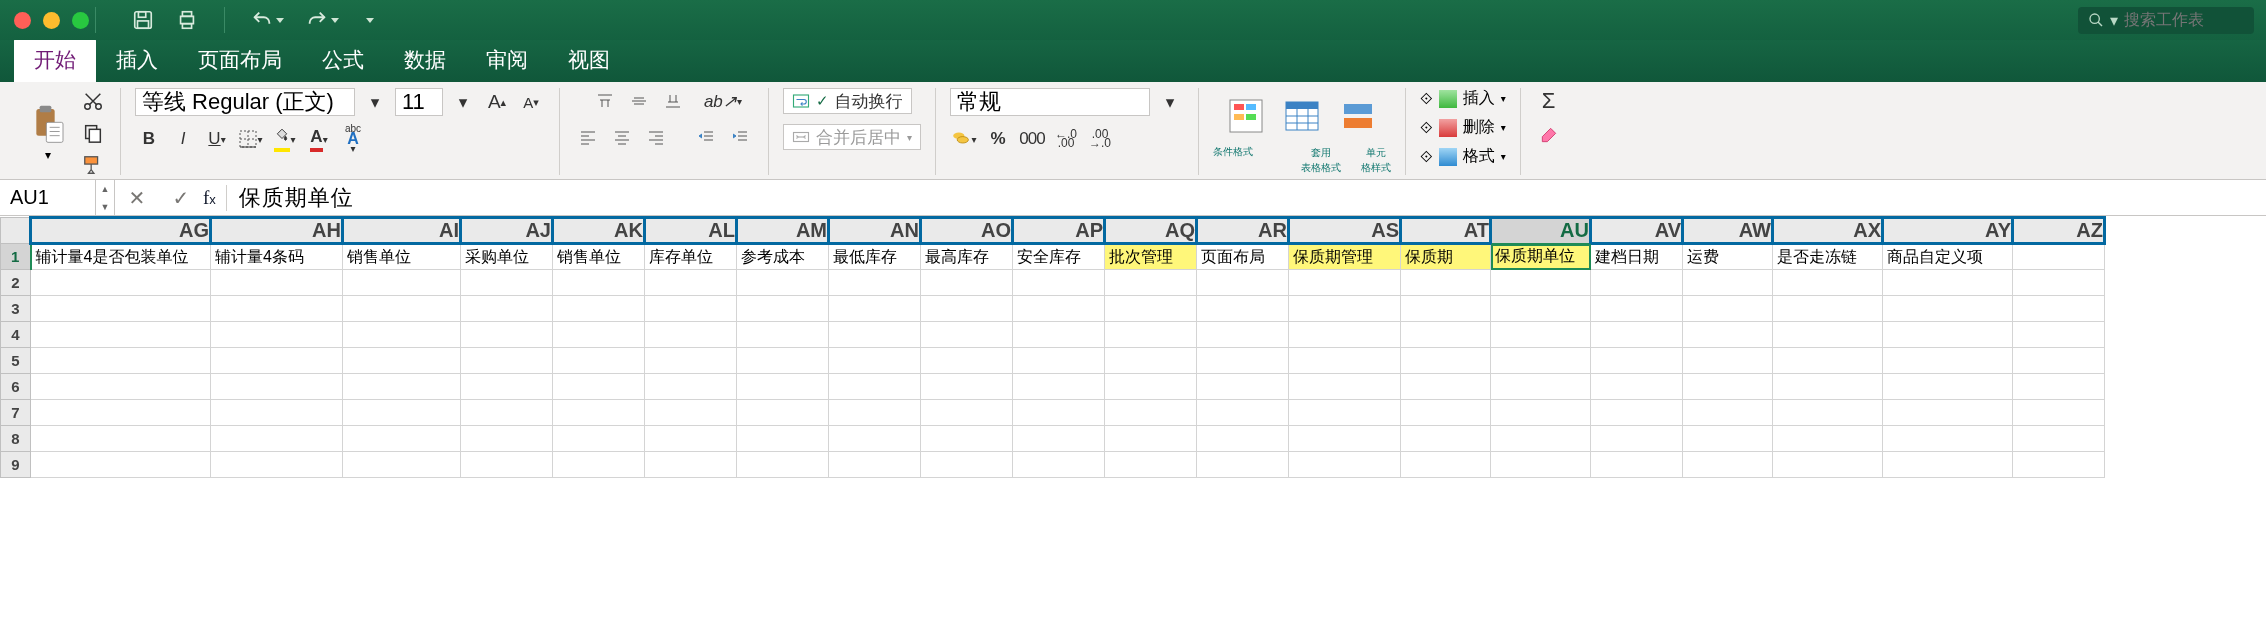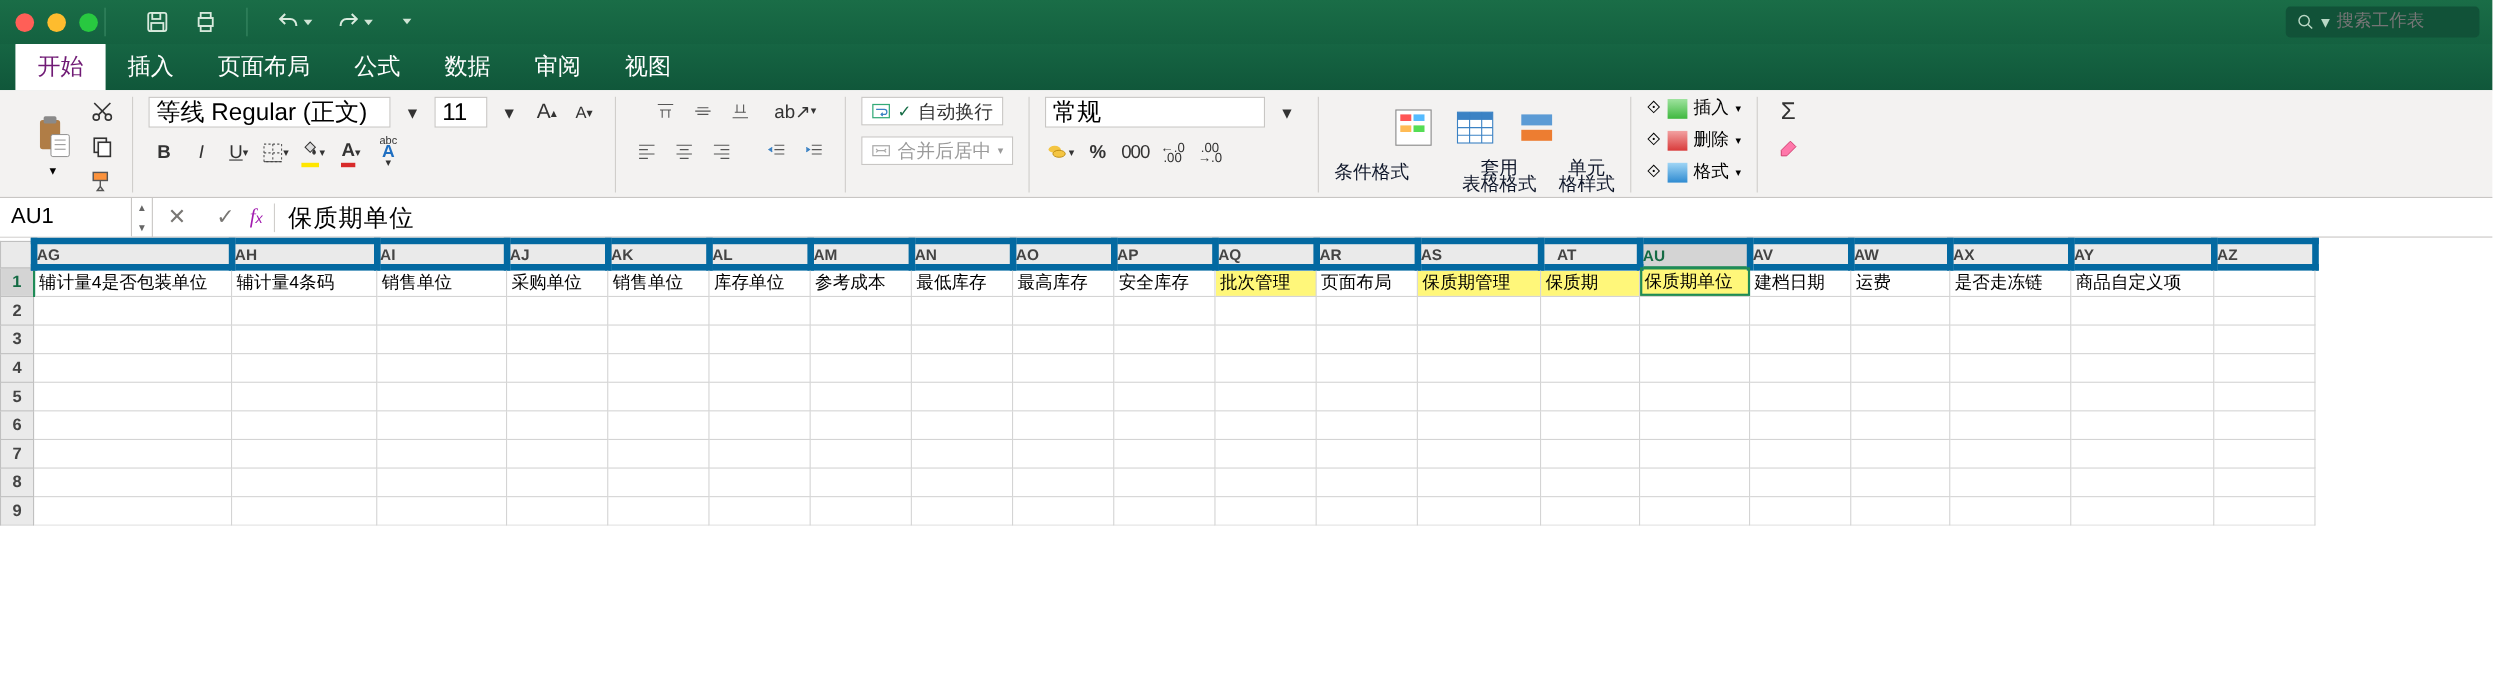"ab↗" span { font-style: none -> italic }
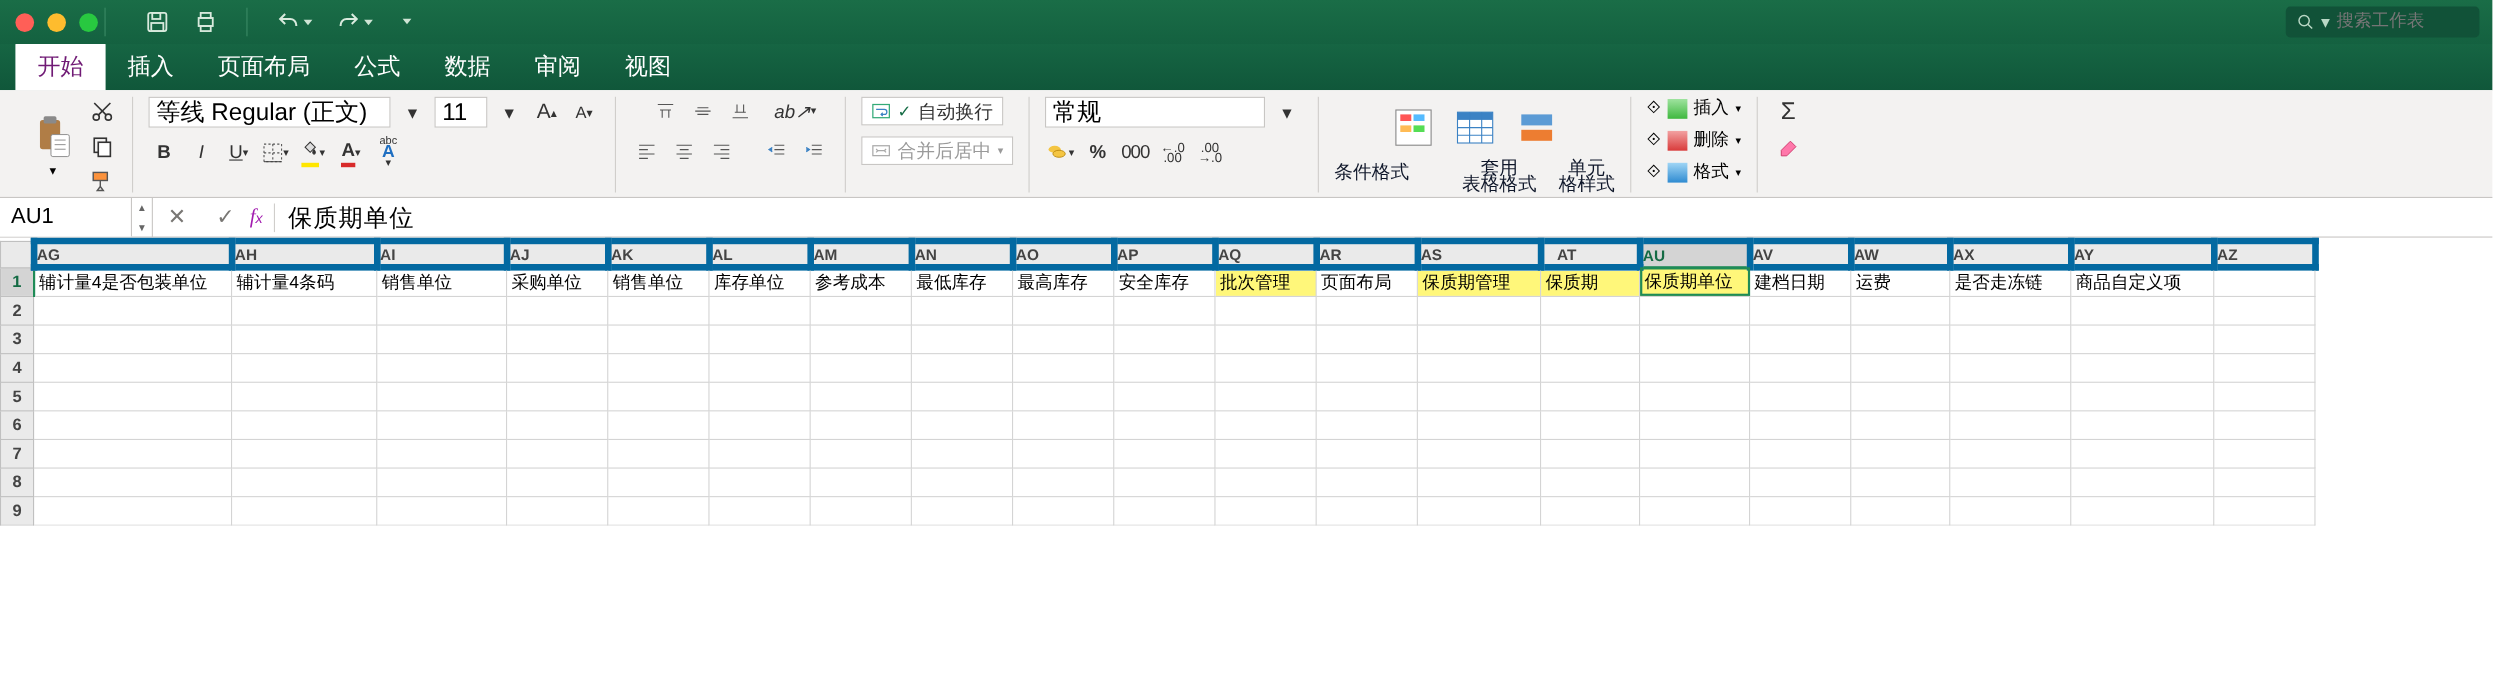"条件格式" .group-label { color: #0f172a -> #0f766e; font-size: 17px -> 10px }
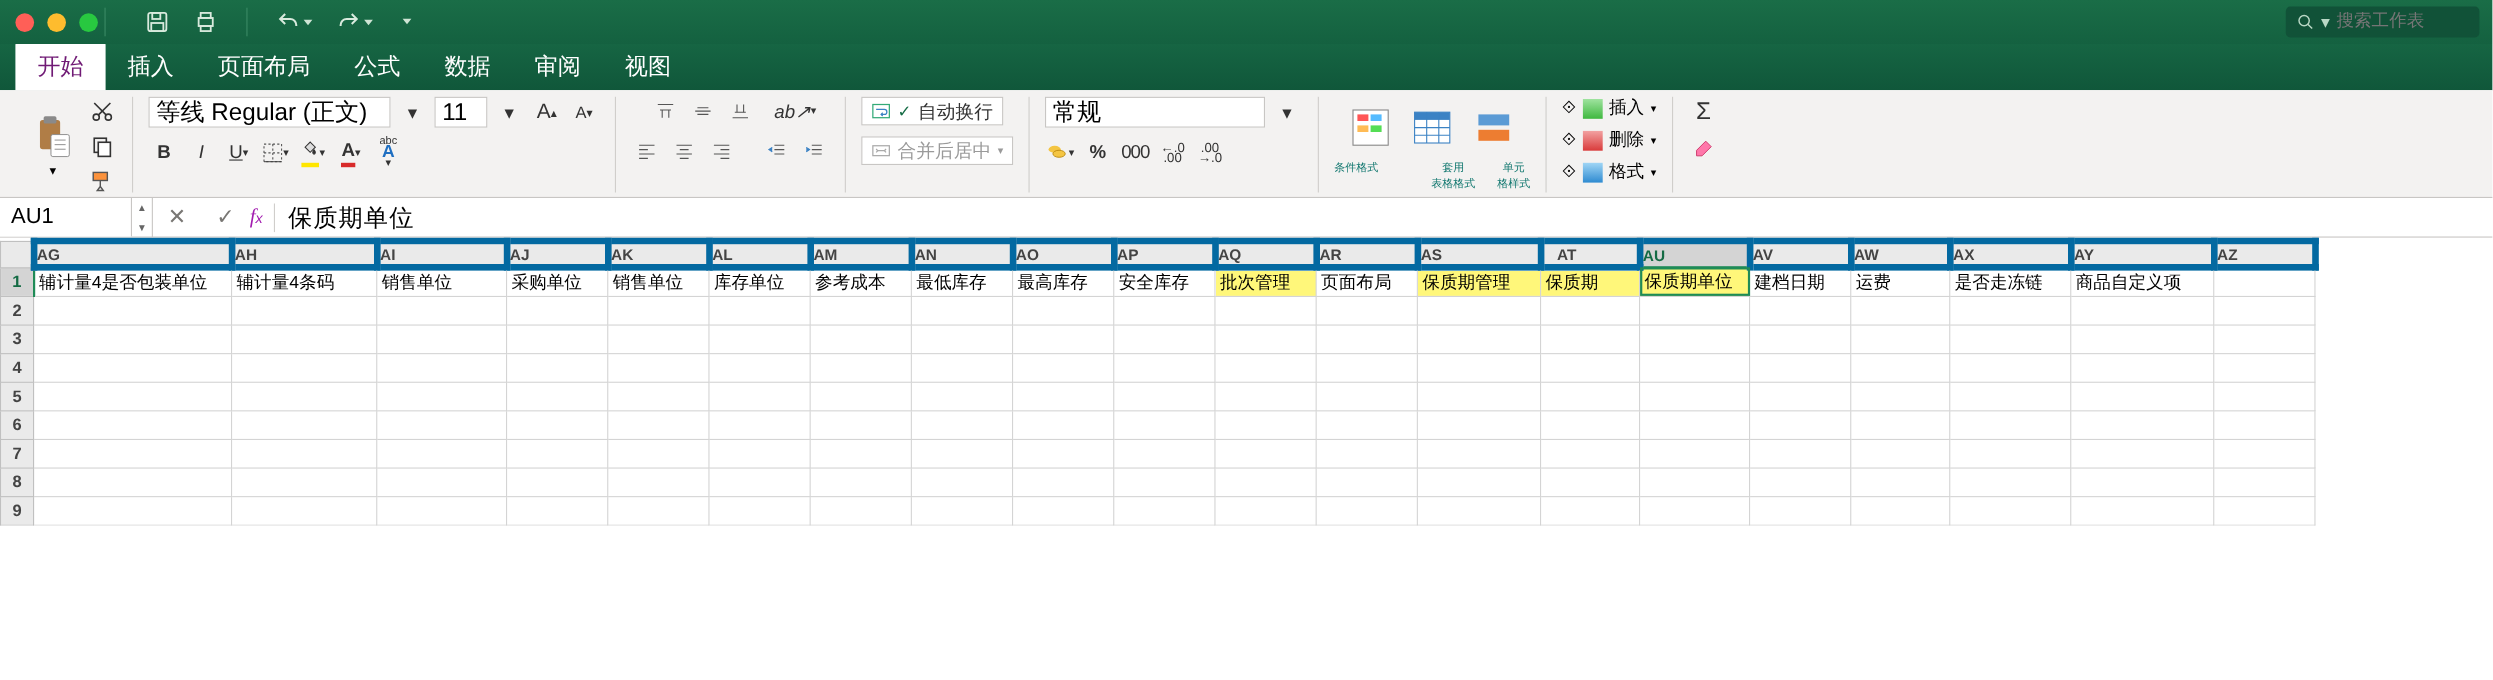"AU1" .namebox { width: 120px -> 96px }
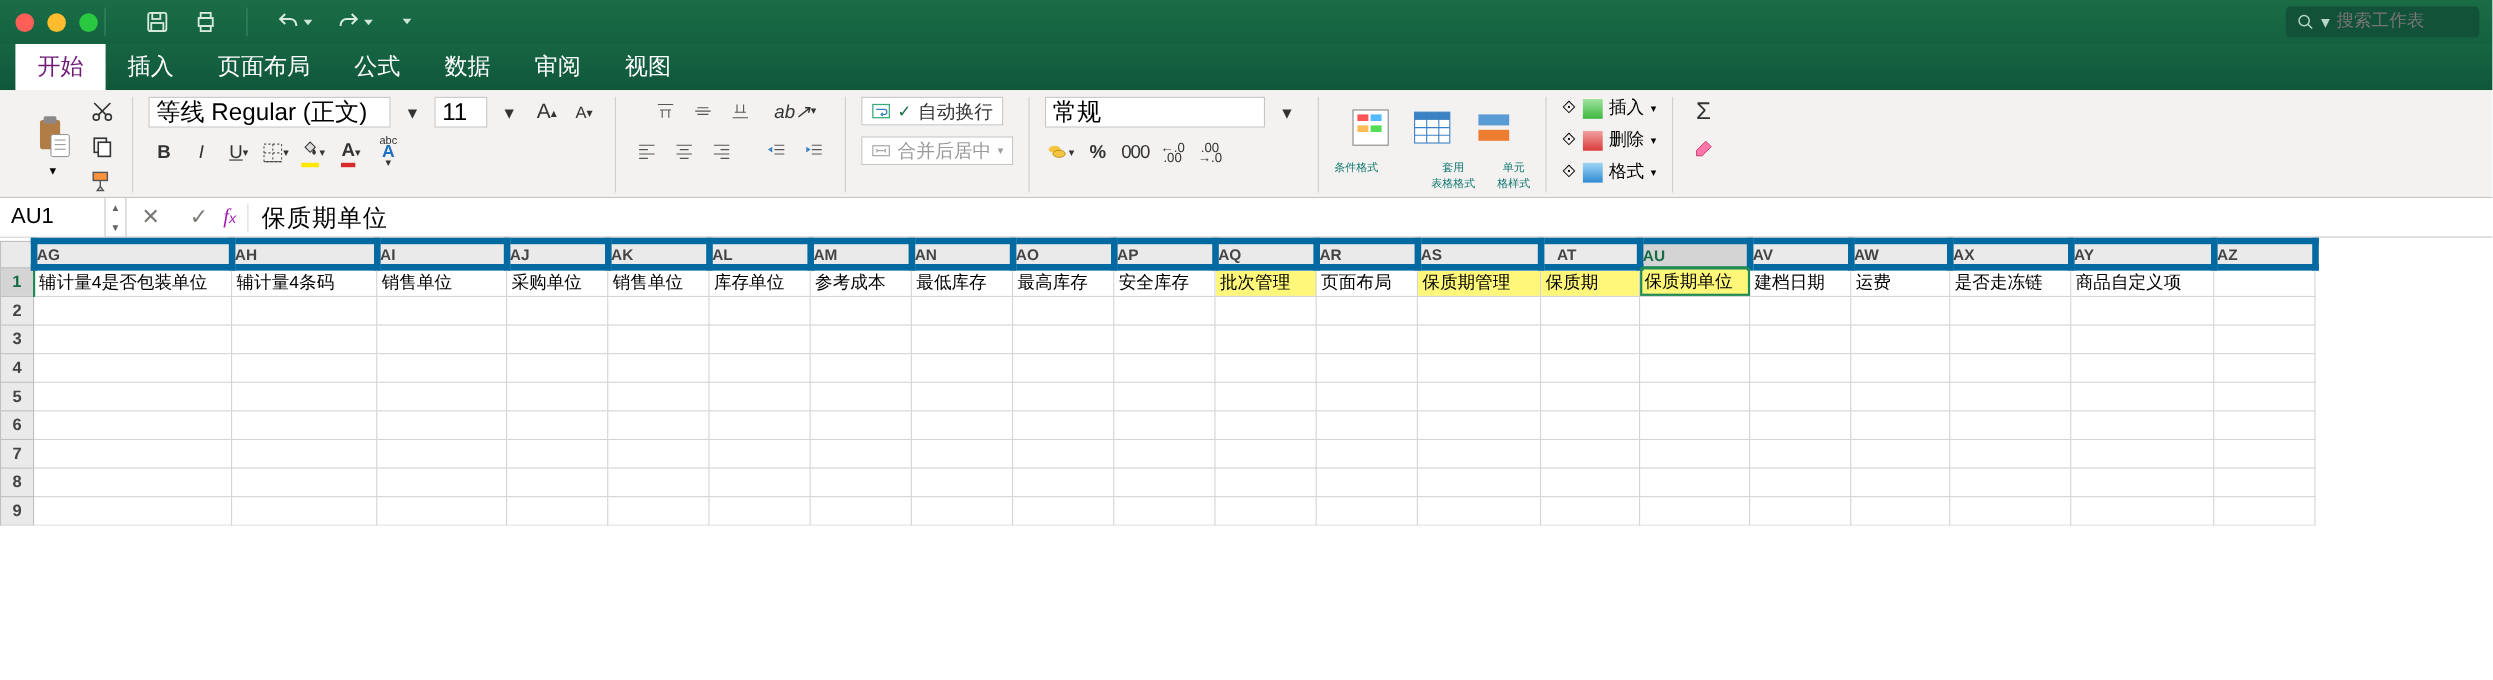"fx" .fx { color: #a21caf -> #0f172a; font-style: italic -> none }
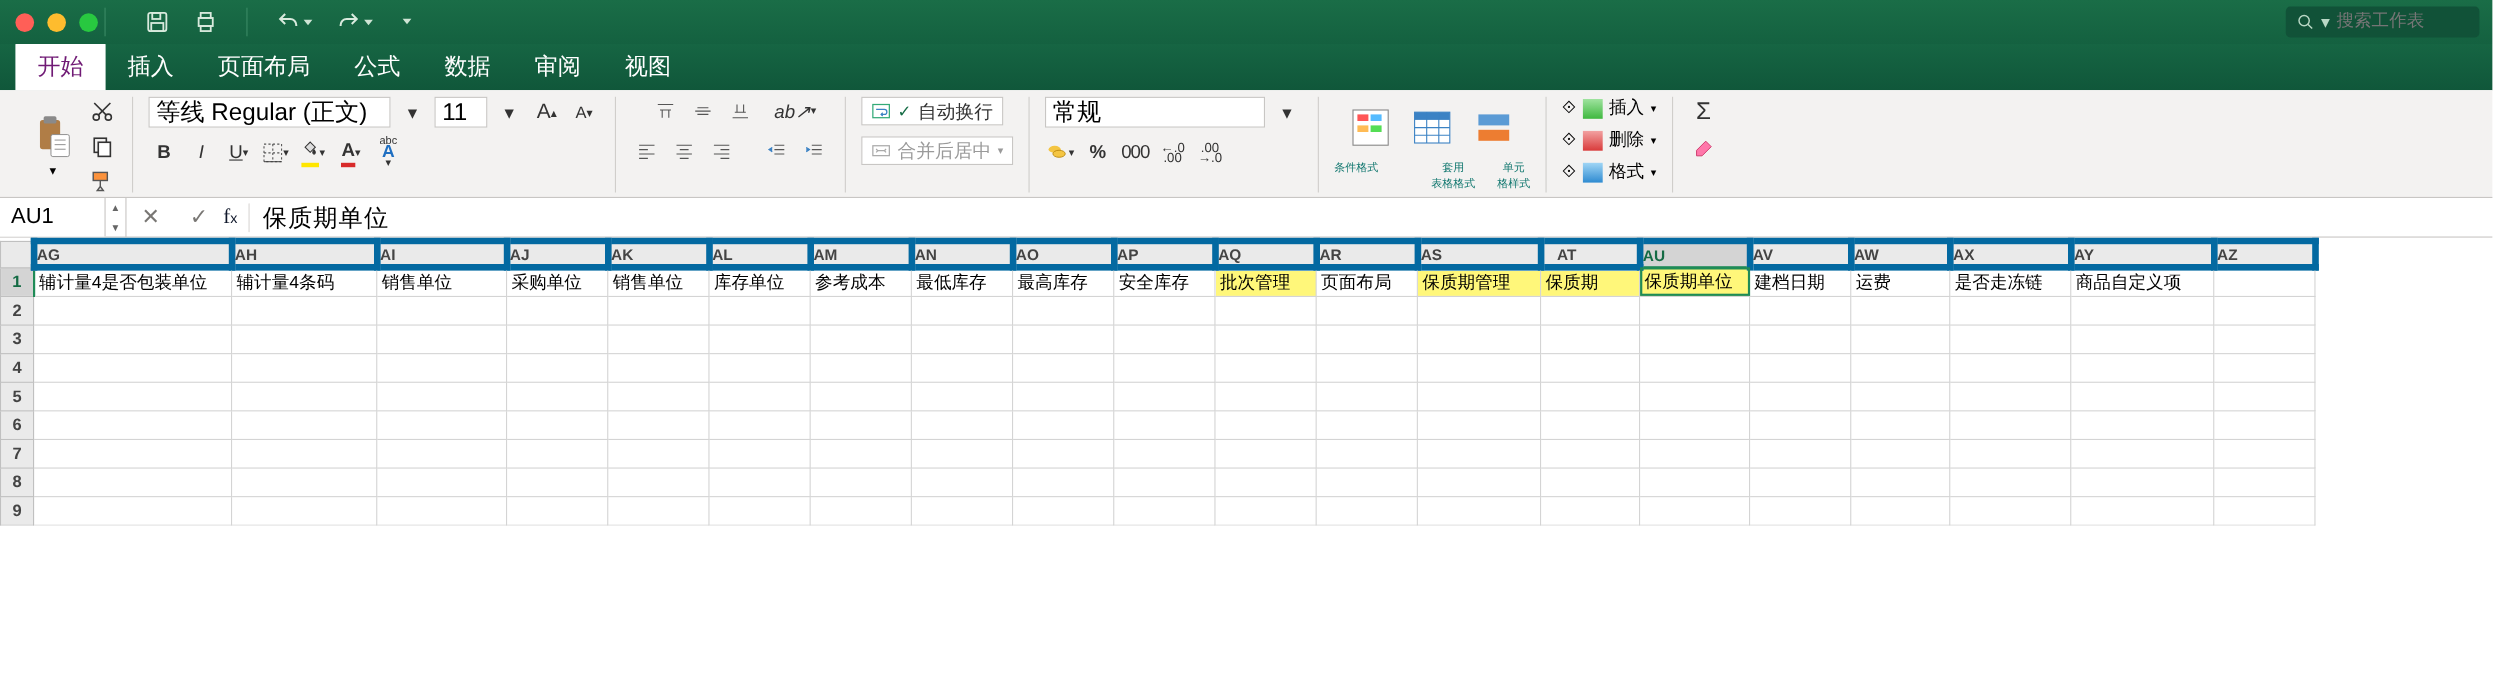"AG" .colhdr { border: 6px solid #0369a1 -> 3px solid #0369a1; font-size: 14px -> 20px; text-align: left -> right }
